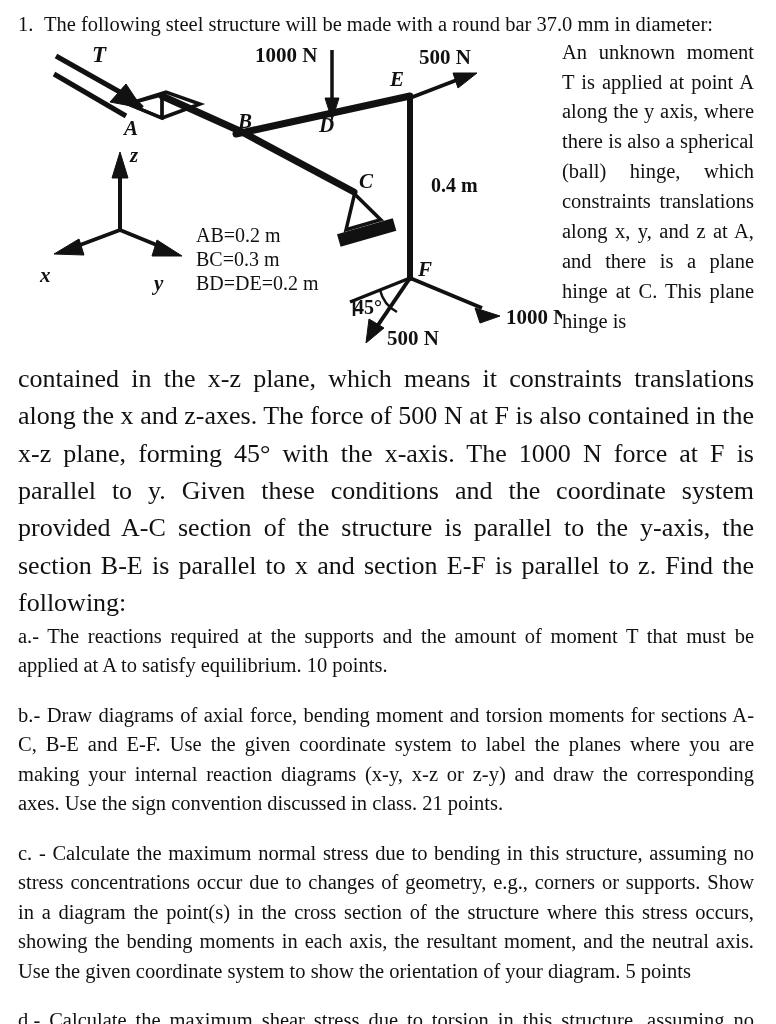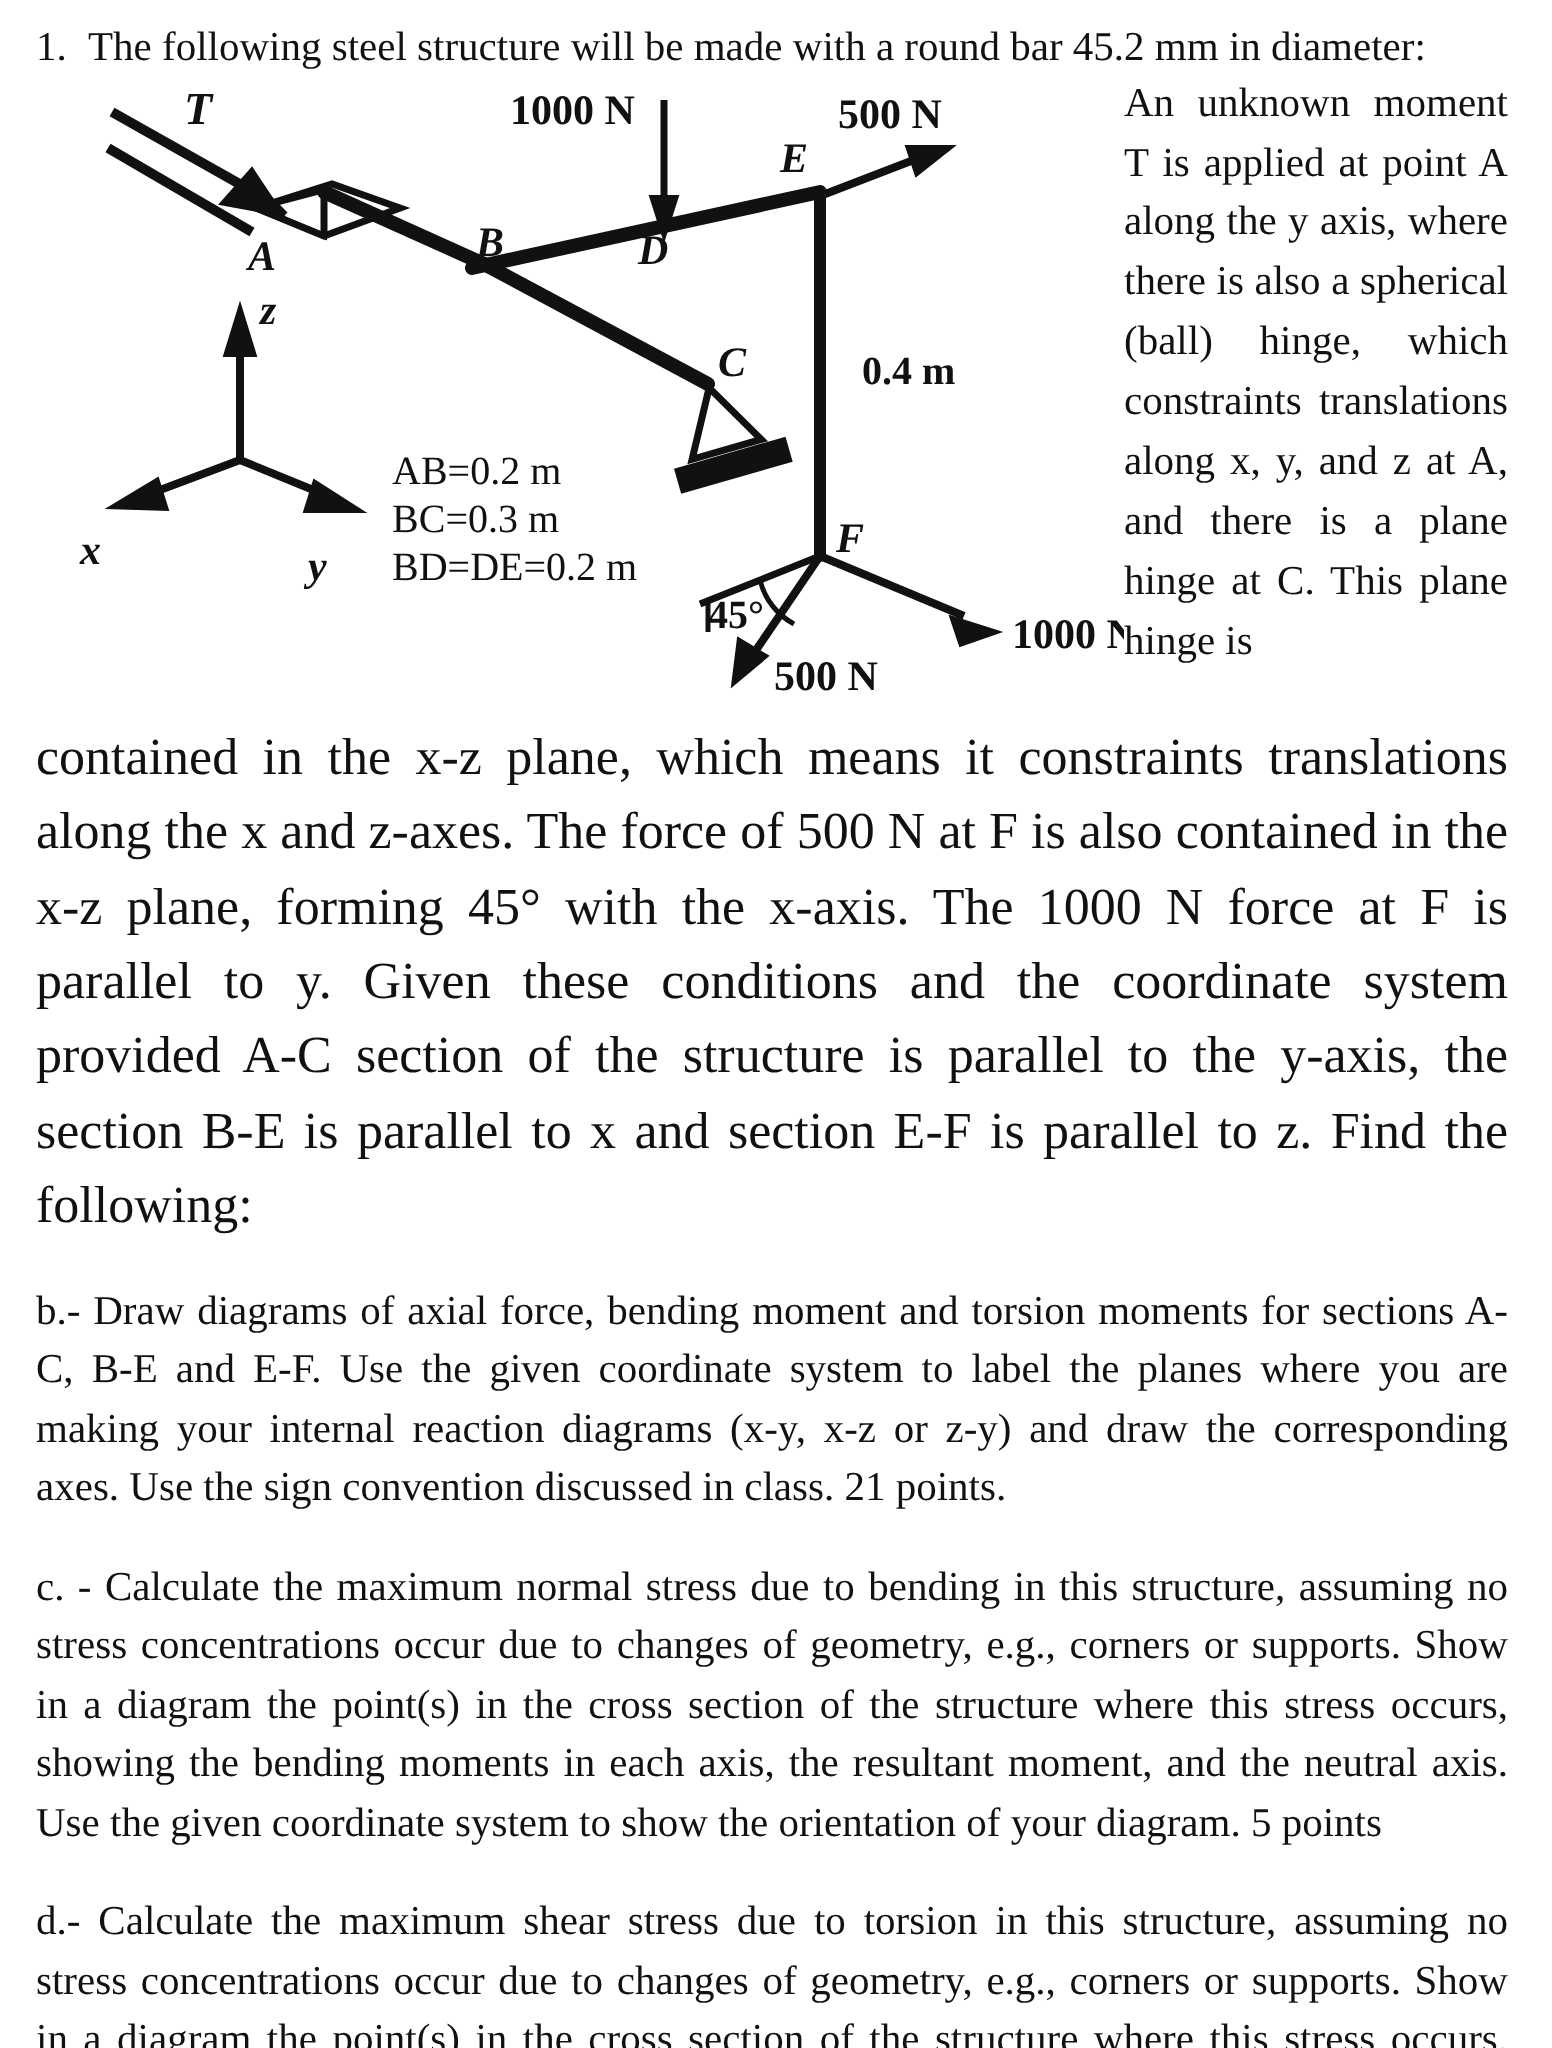"The following steel structure will" span.q-text { text: 45.2 -> 37.0 }
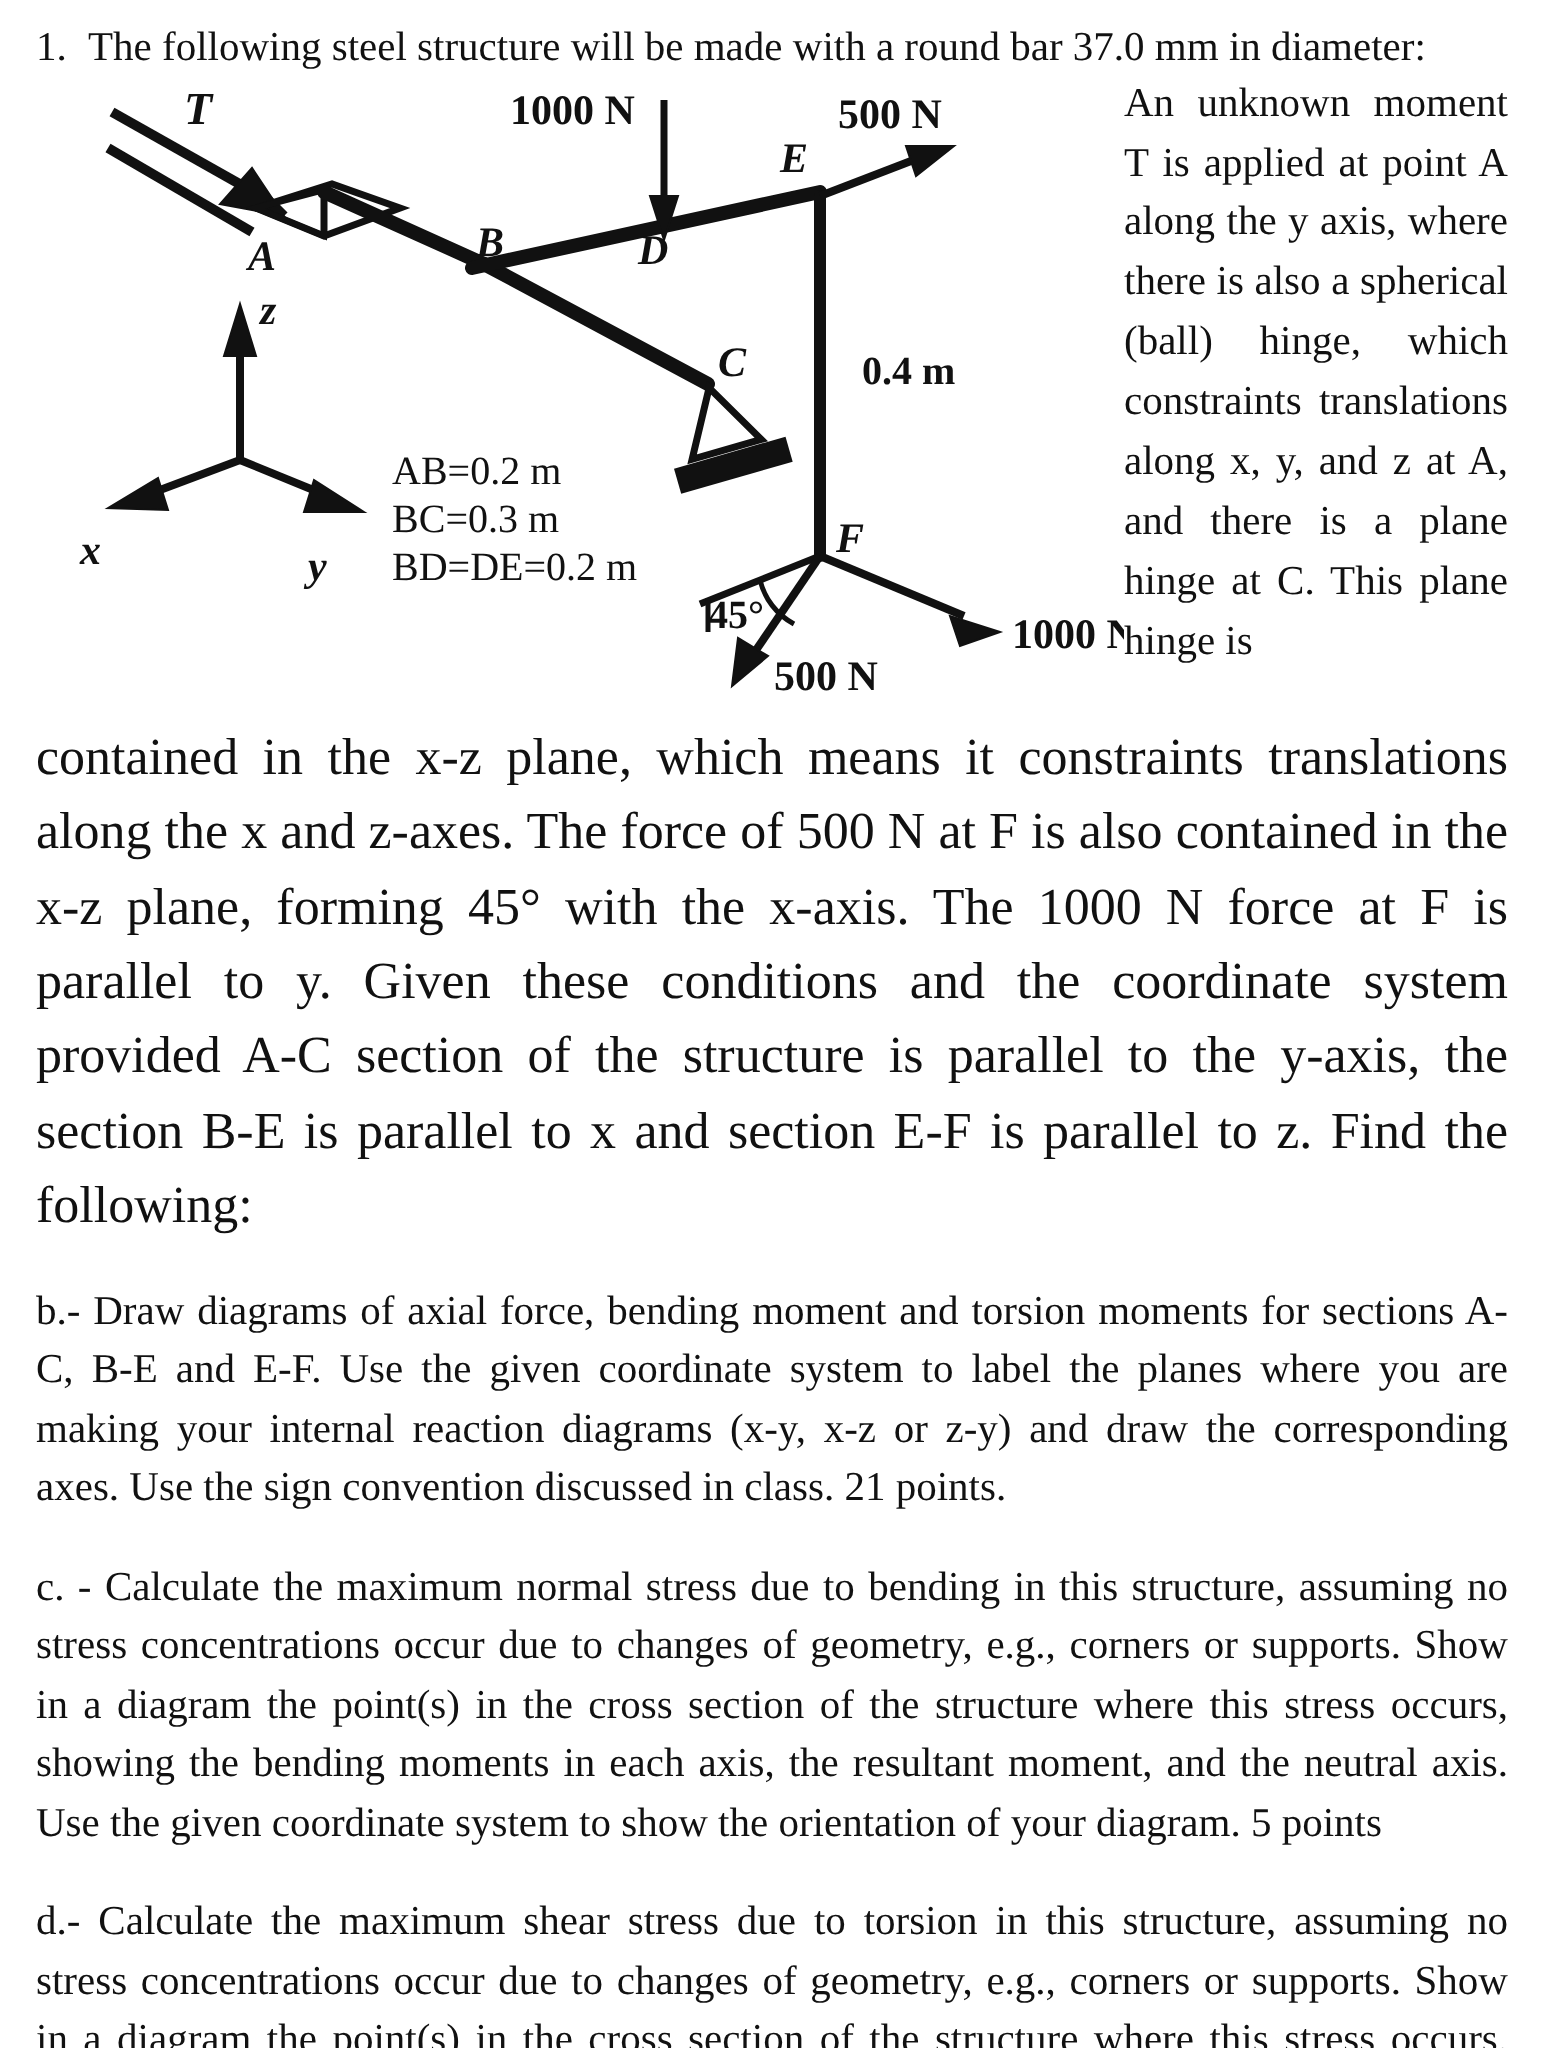"a.- The reactions required at" p.part { html: none -> <p>a.- The reactions required at the supports and the amount of moment T that must be applied at A to satisfy equilibrium. 10 points.</p> }
